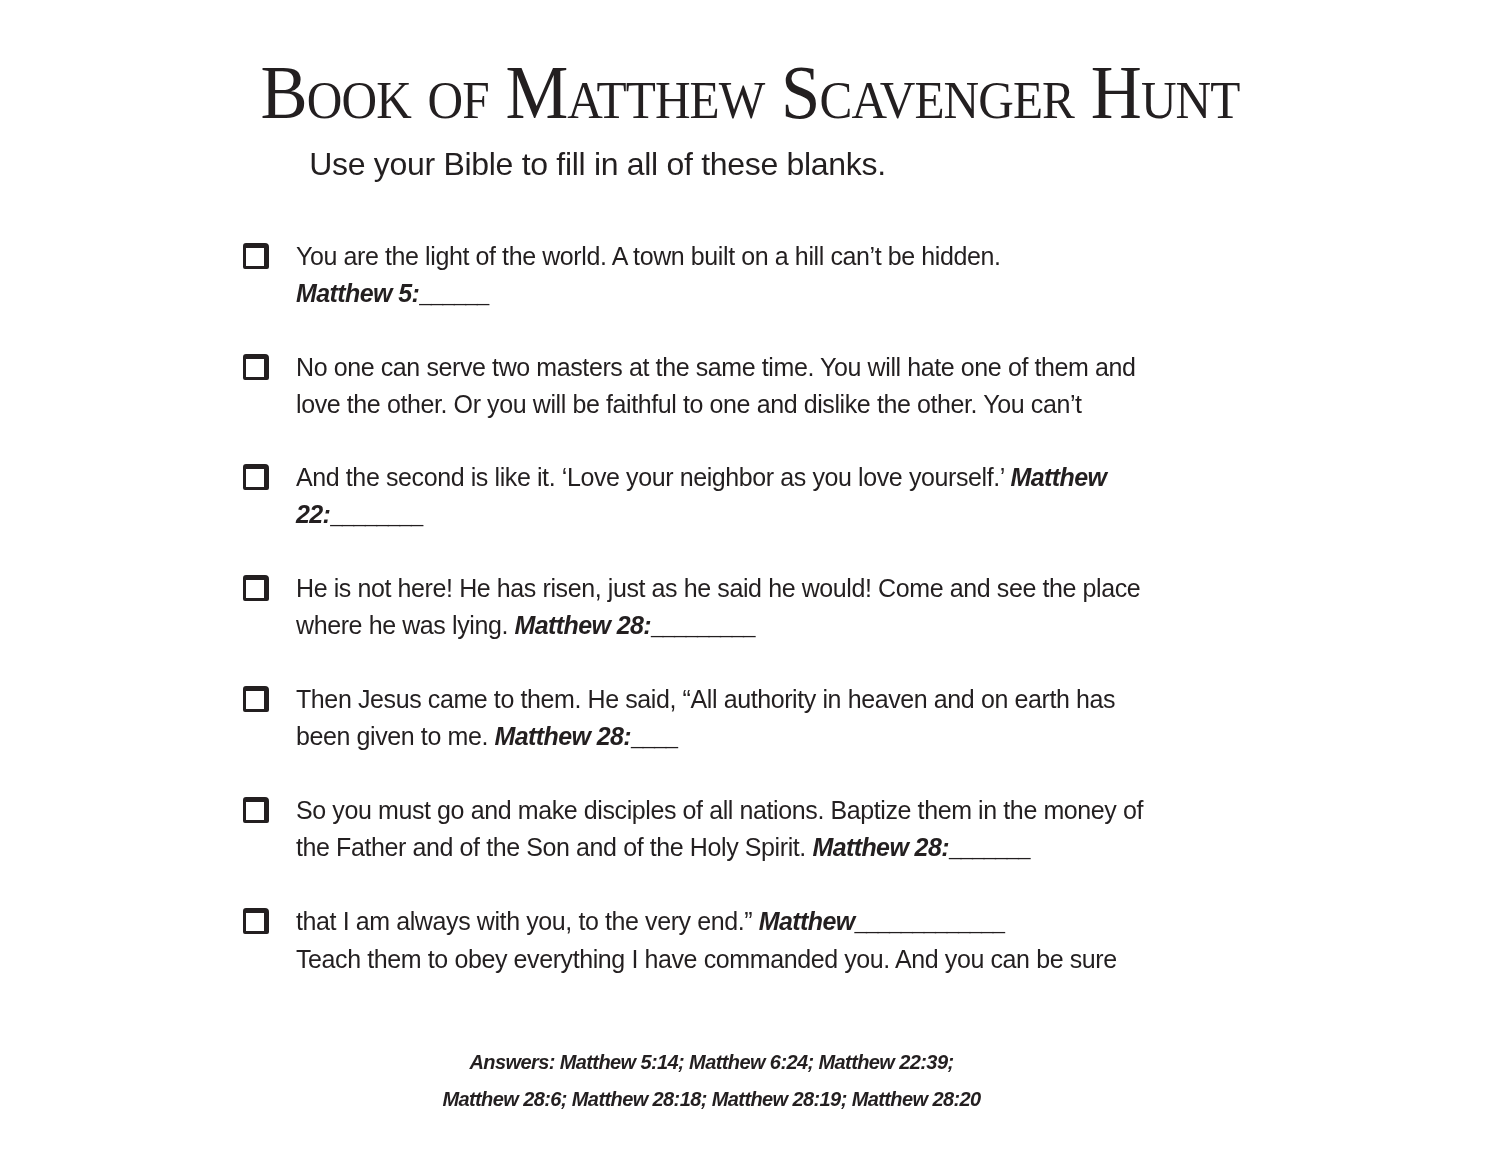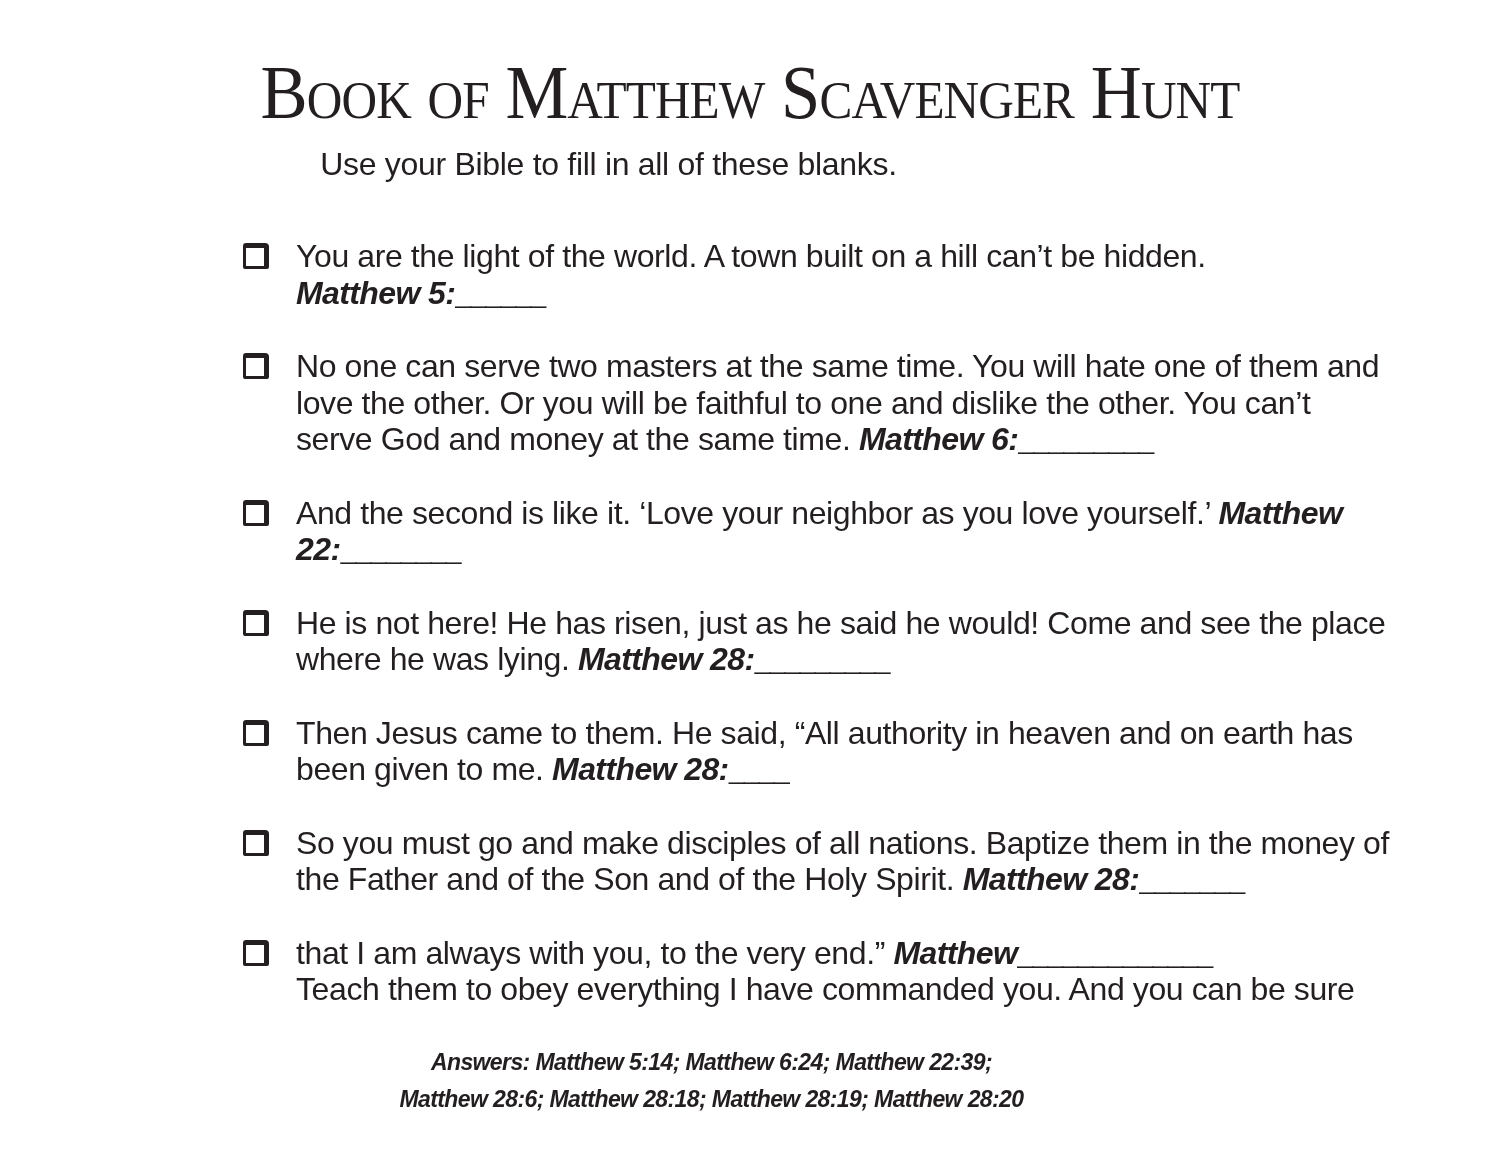"Use your Bible to fill" .subtitle { left: 15px -> 4px }
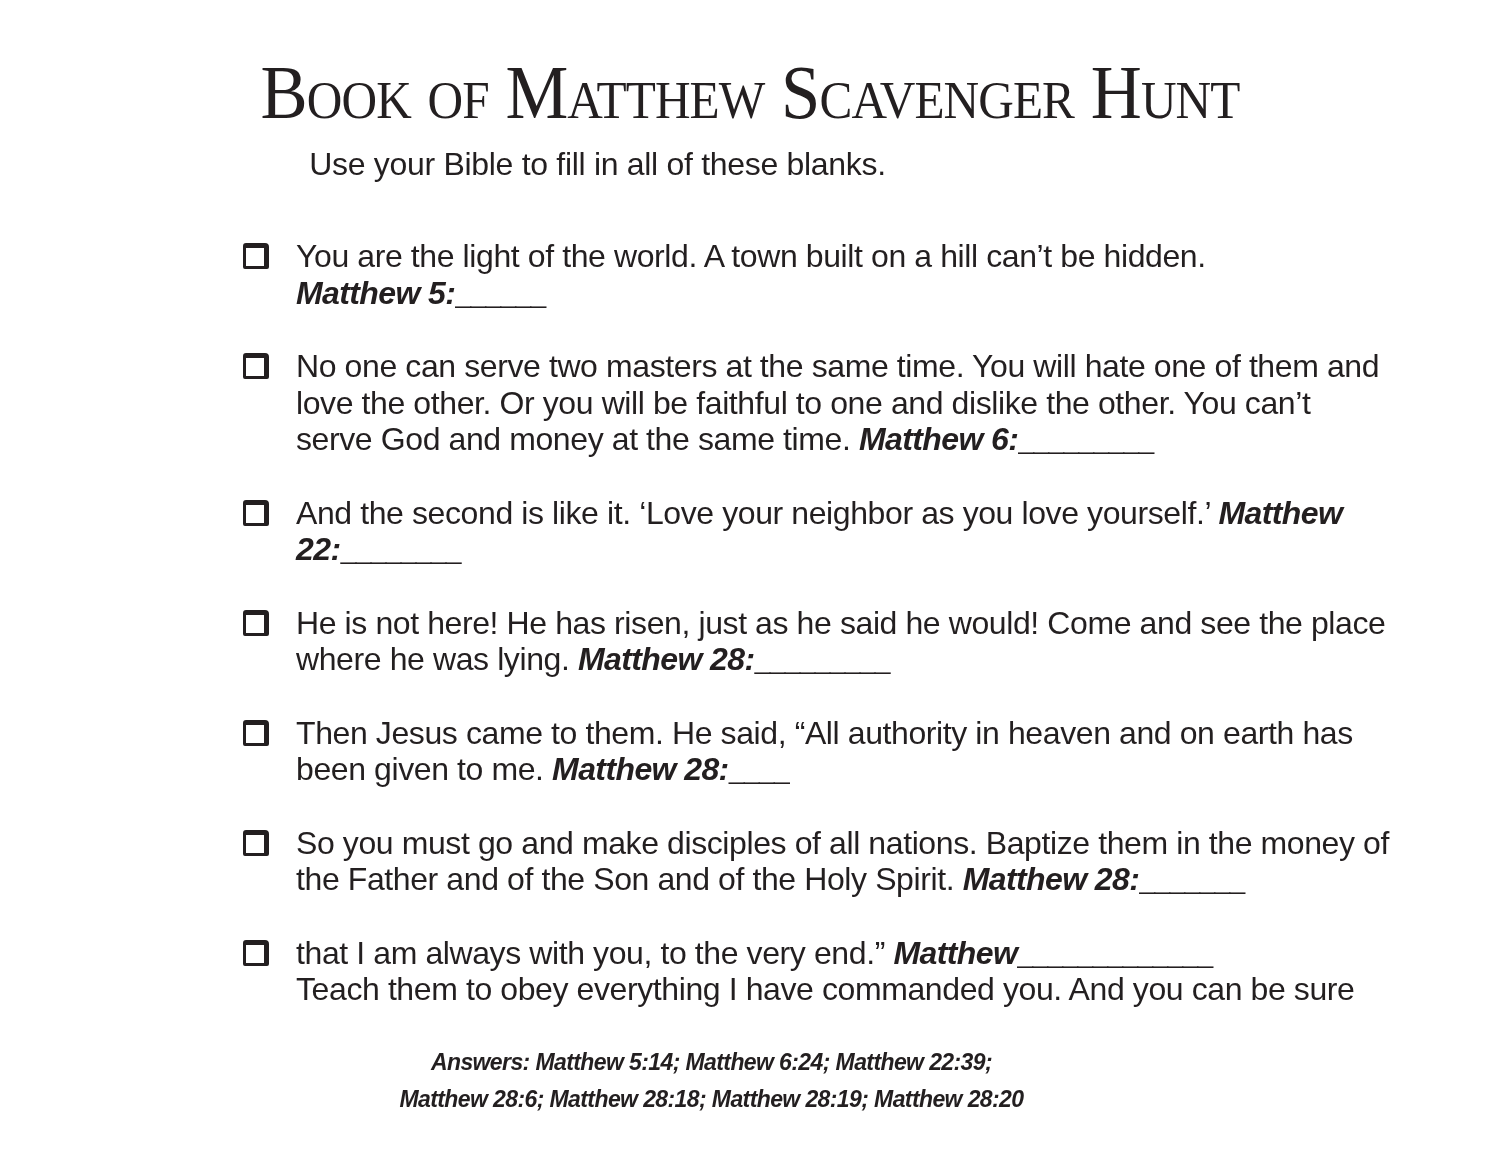"You are the light of" .line { font-size: 32px -> 25px }
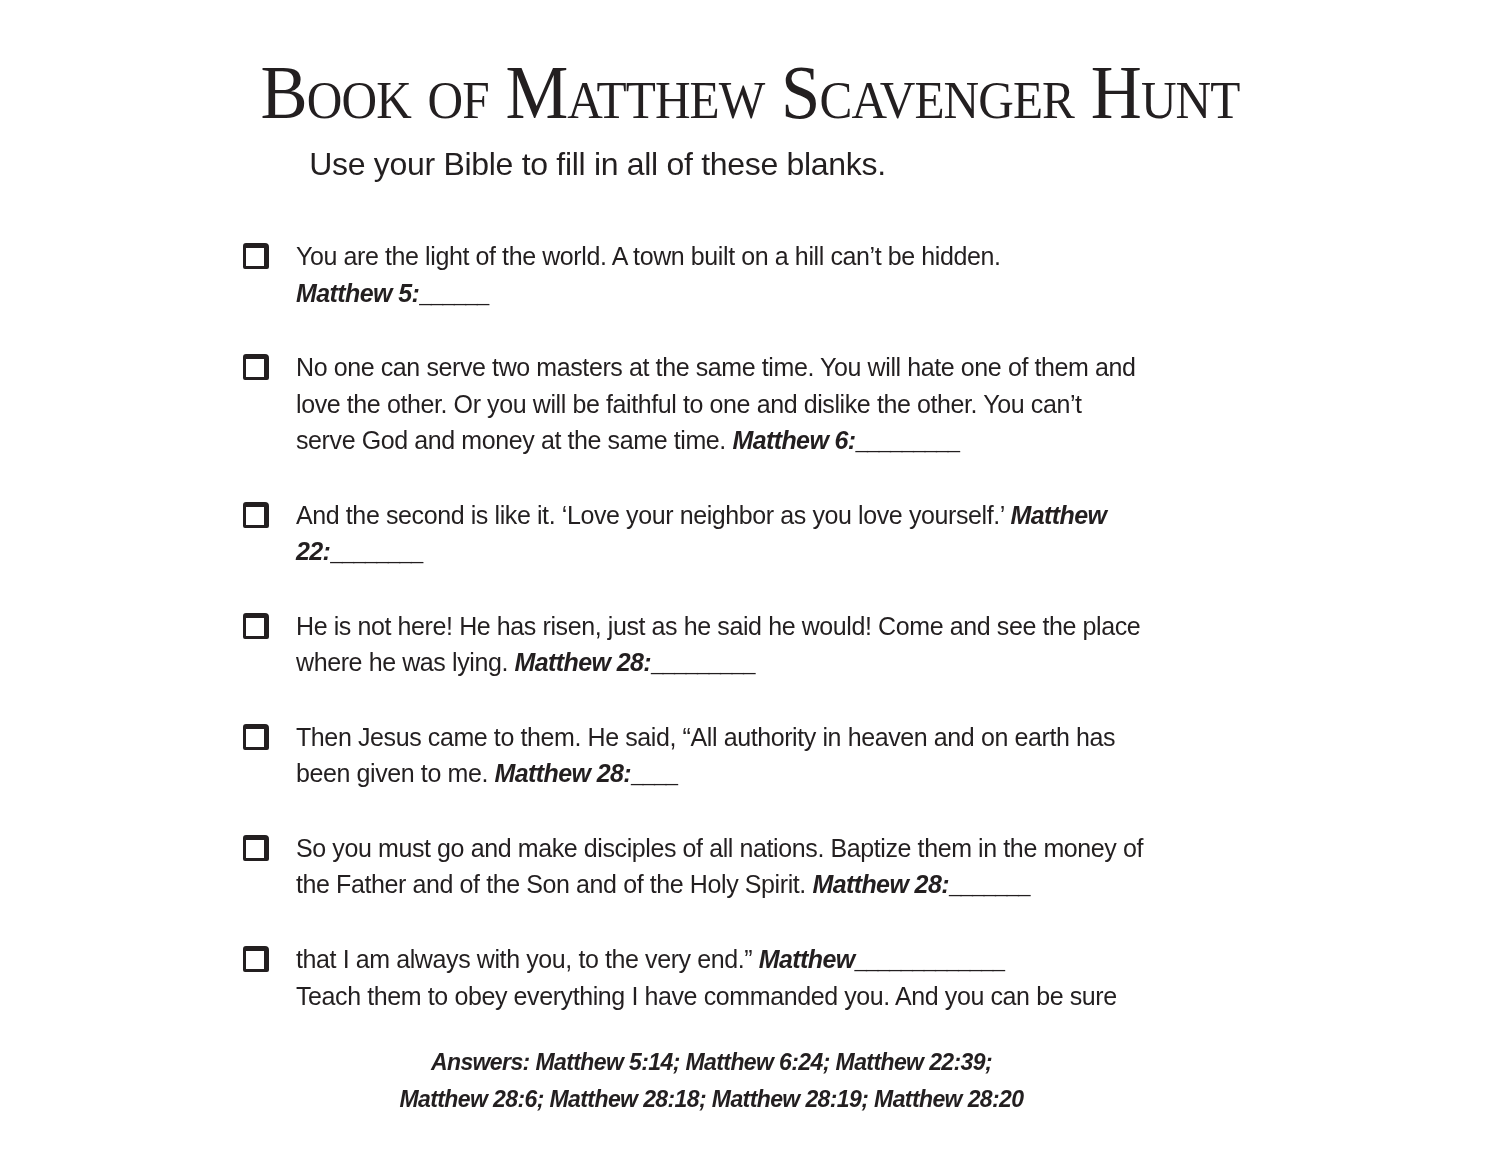"serve God and money at" span.line { html: <span><span>serve God and money at the same time. </span><span>Matthew 6:</span><span>_________</span></span> -> none }
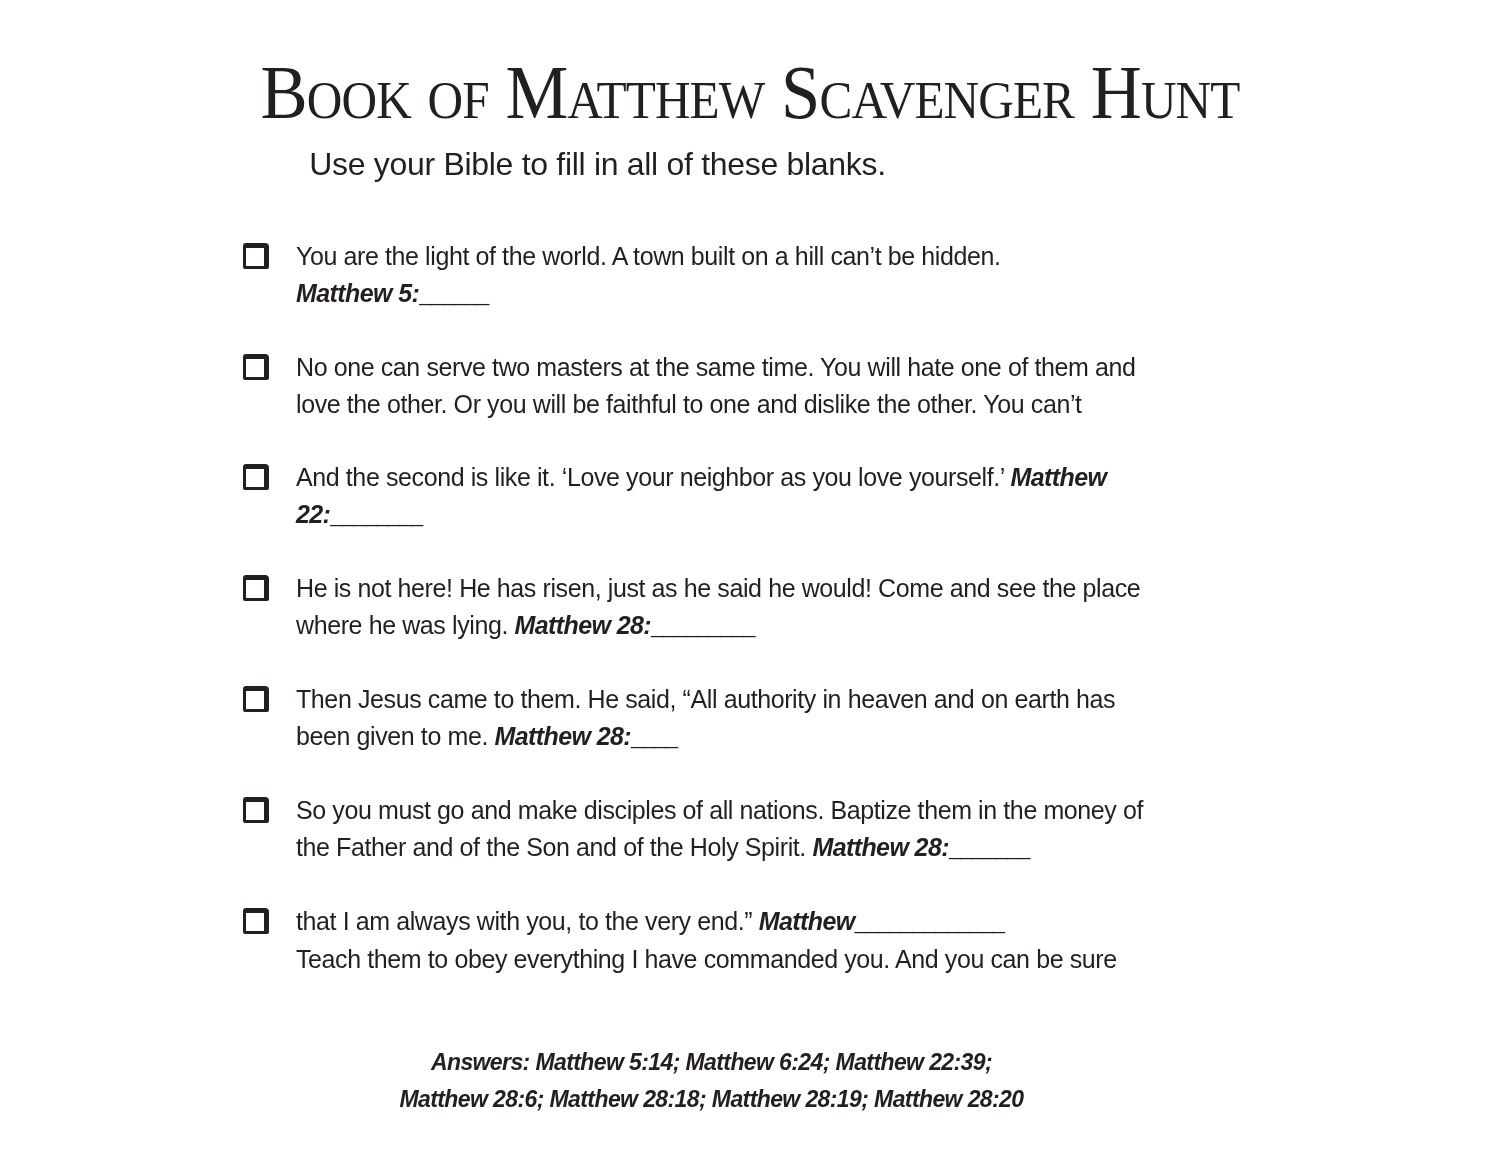"Answers: Matthew 5:14; Matthew 6:24;" .answers { font-size: 23px -> 20px }
